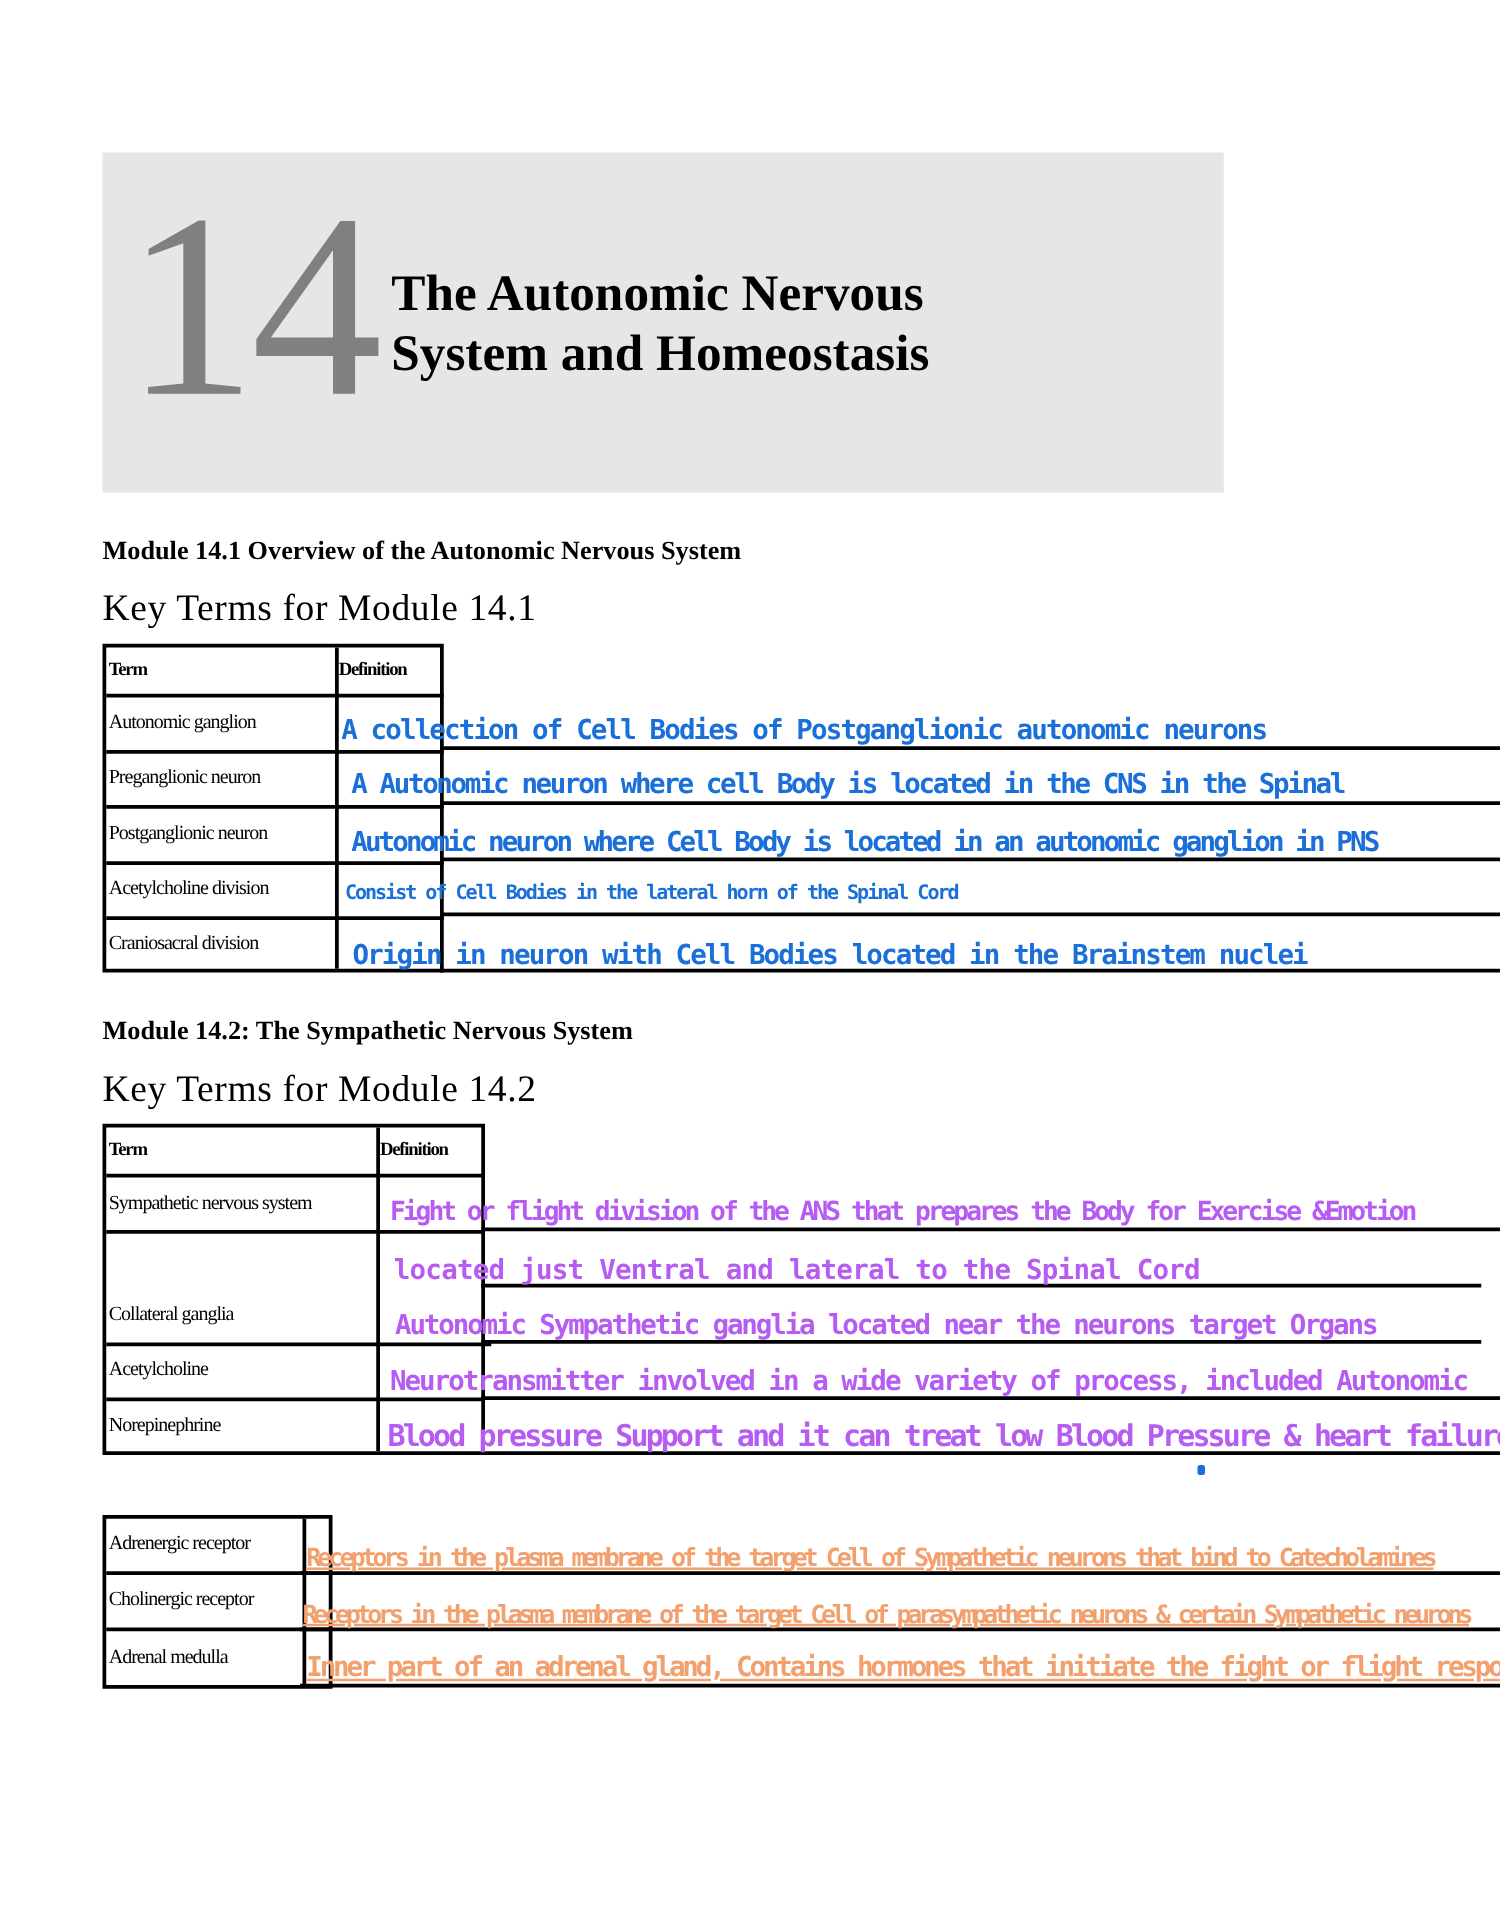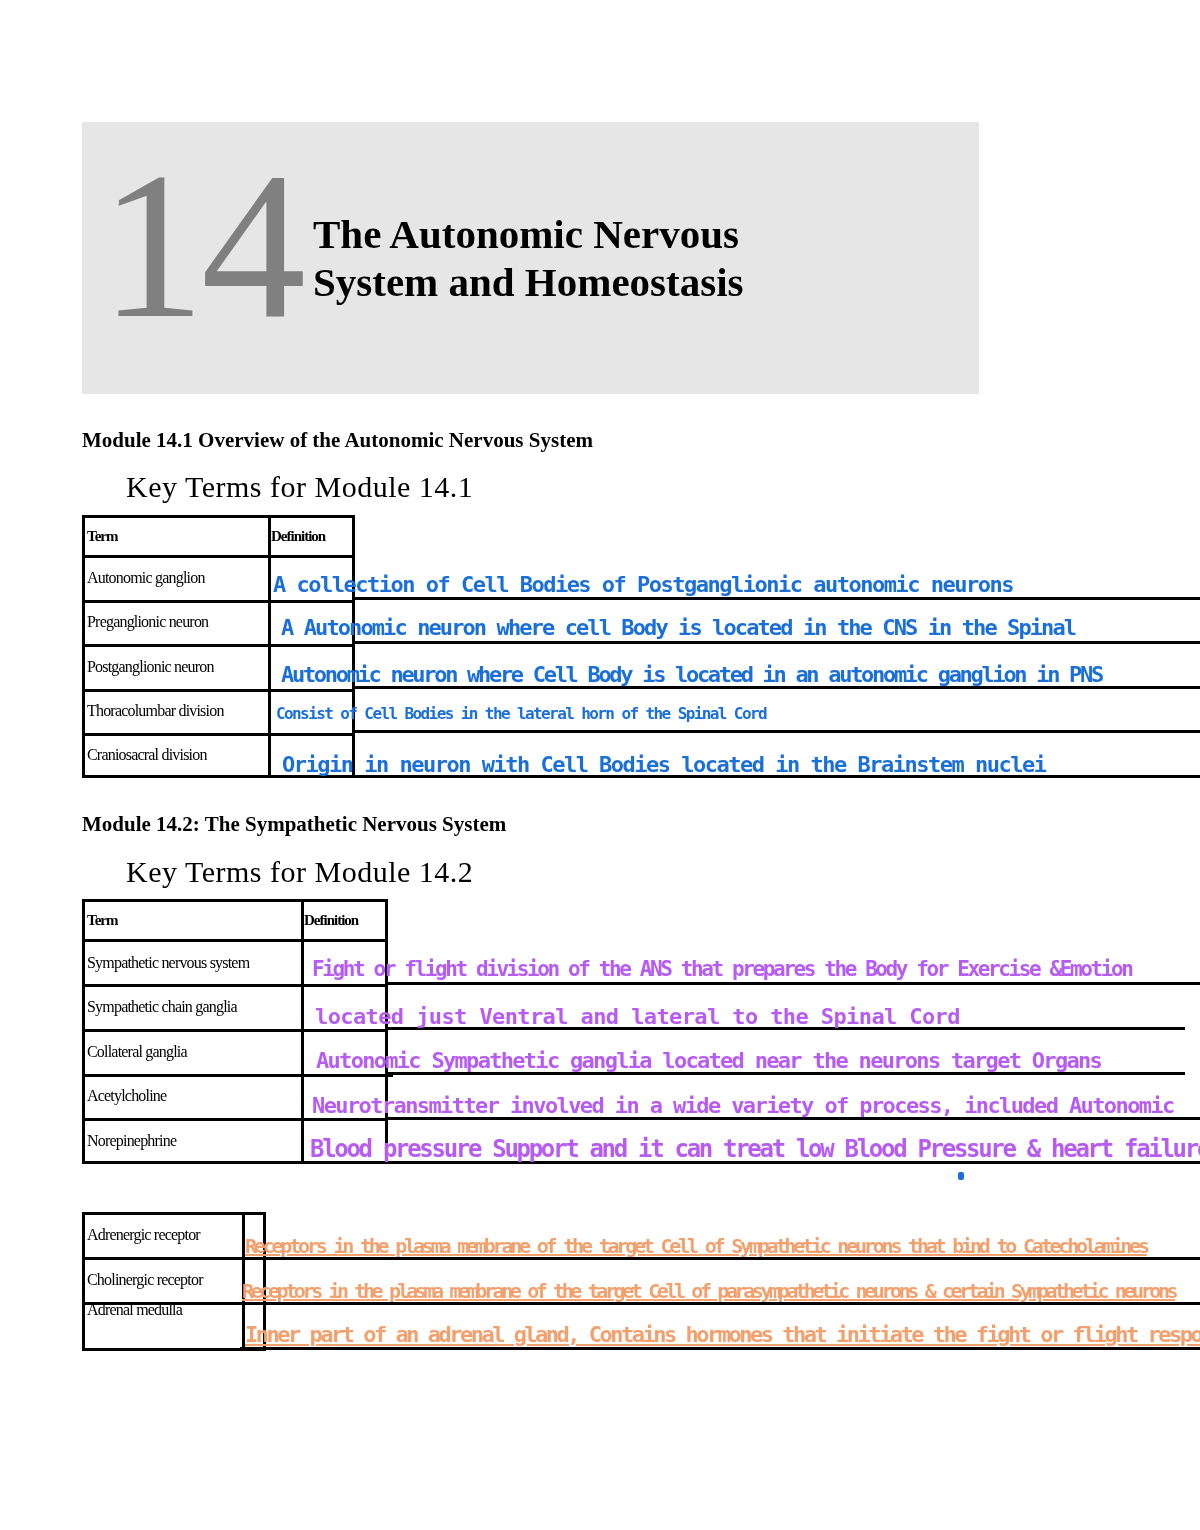"Key Terms for Module 14.1" .keyterms-heading { margin-left: 44px -> none }
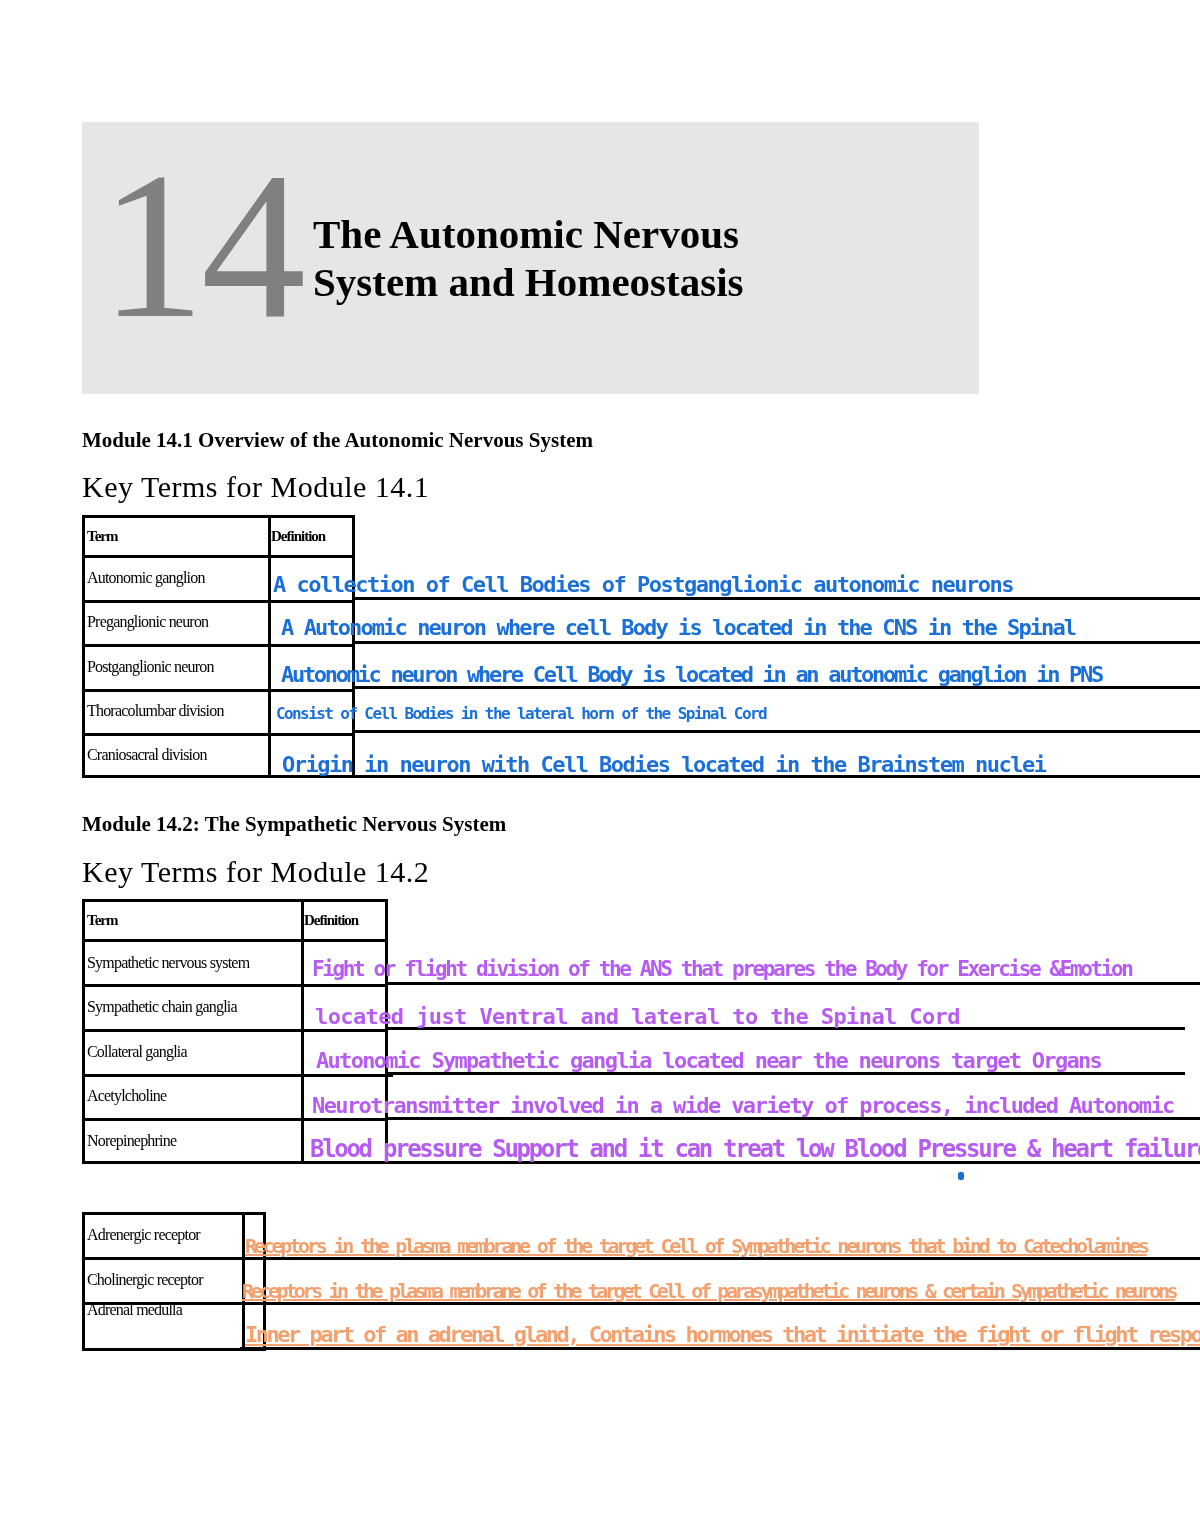"Thoracolumbar division" span.term { text: Thoracolumbar -> Acetylcholine }
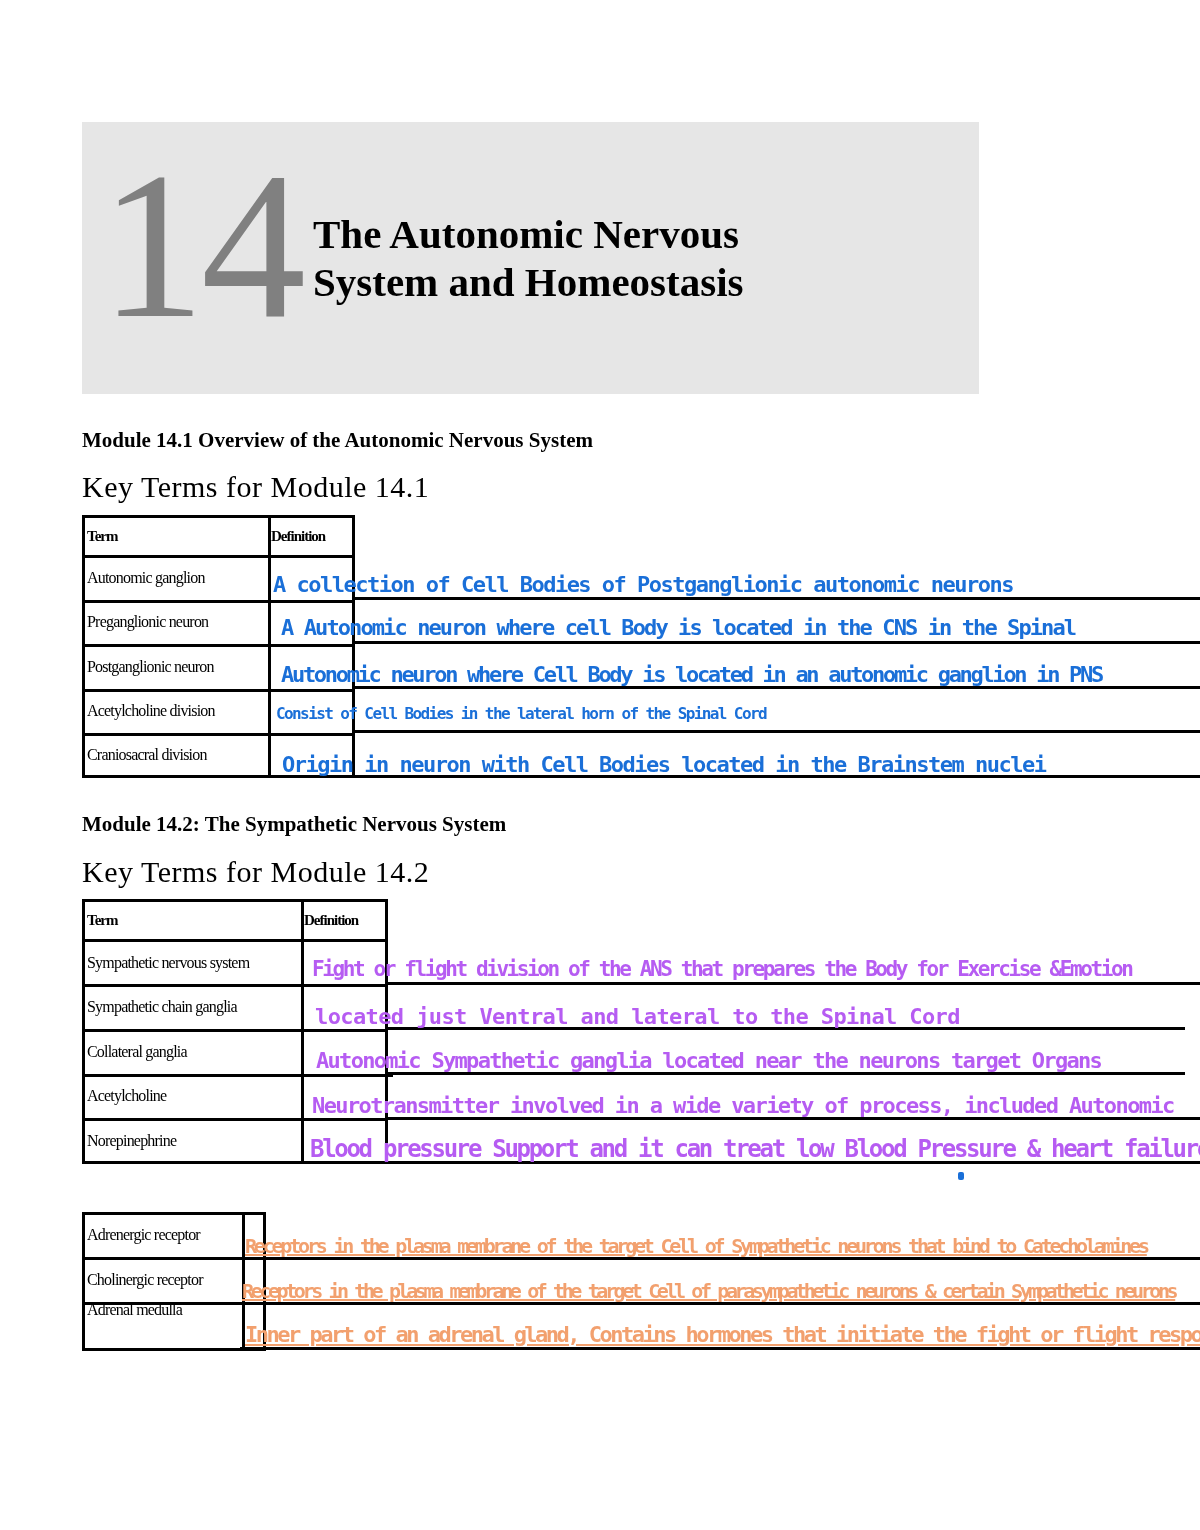"Sympathetic chain ganglia" div.row { html: <div> <span>Sympathetic chain ganglia</span> </div> -> none }
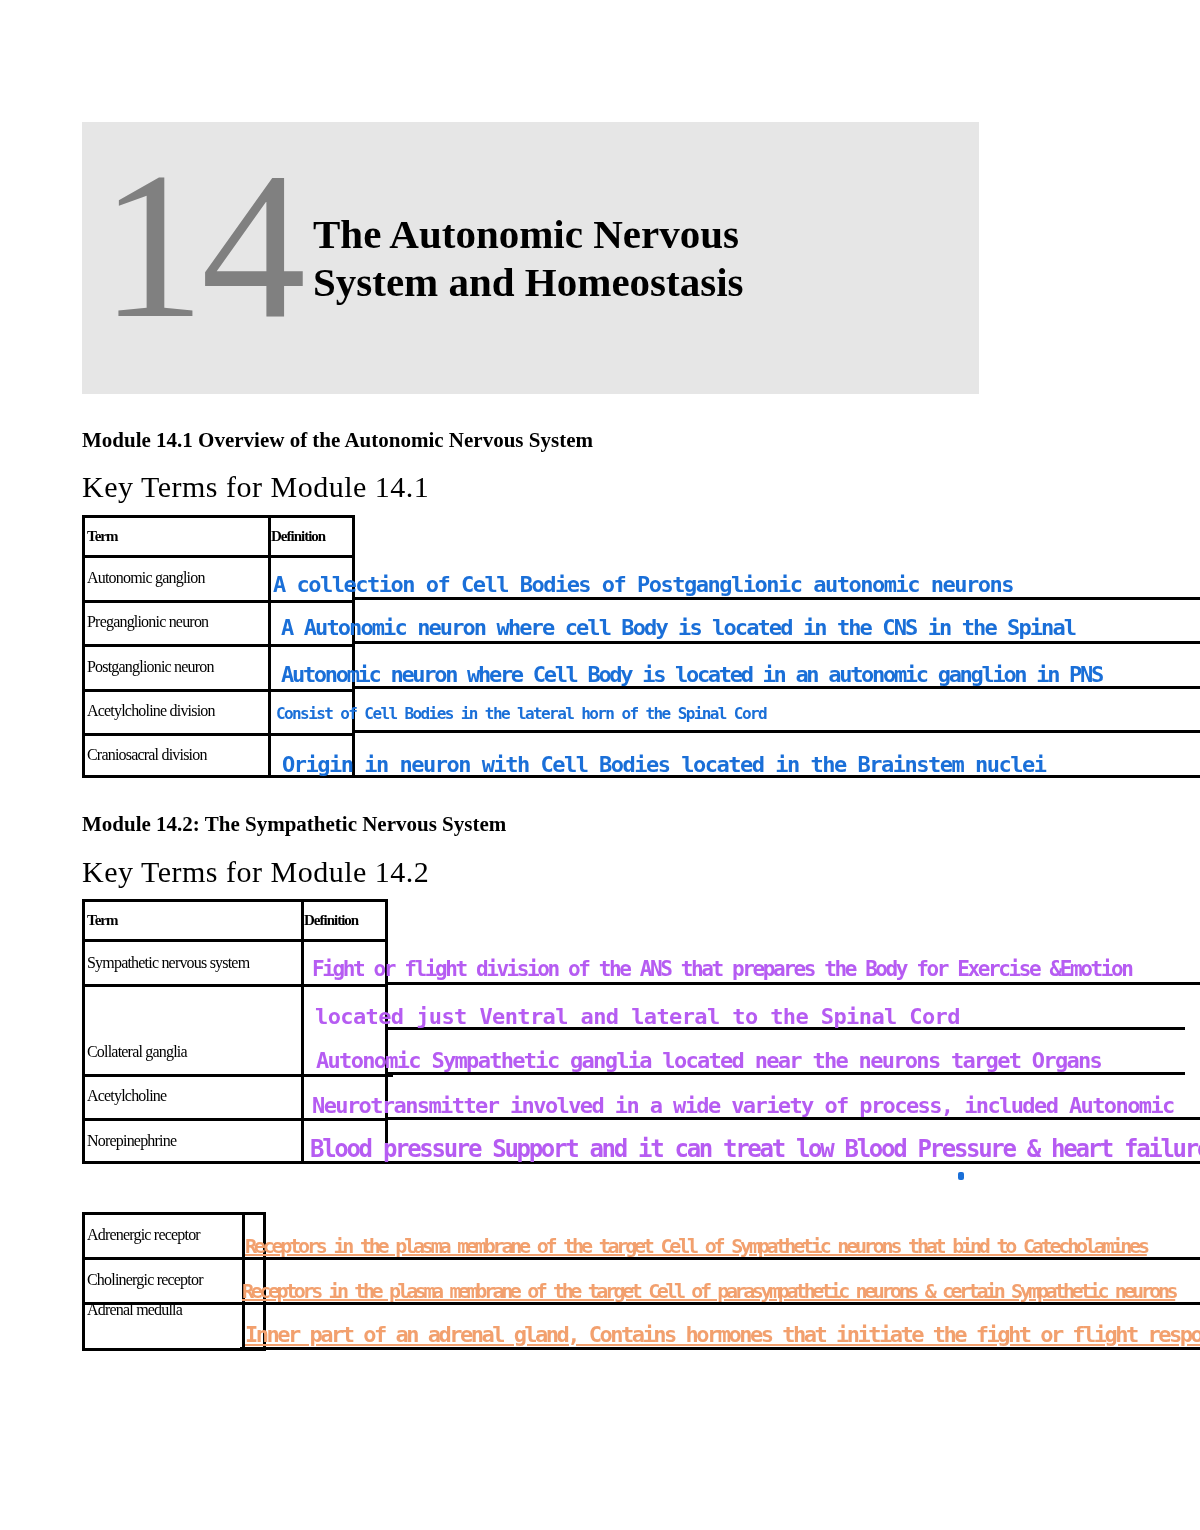"Adrenal medulla" div.row { top: 74px -> 90px }
